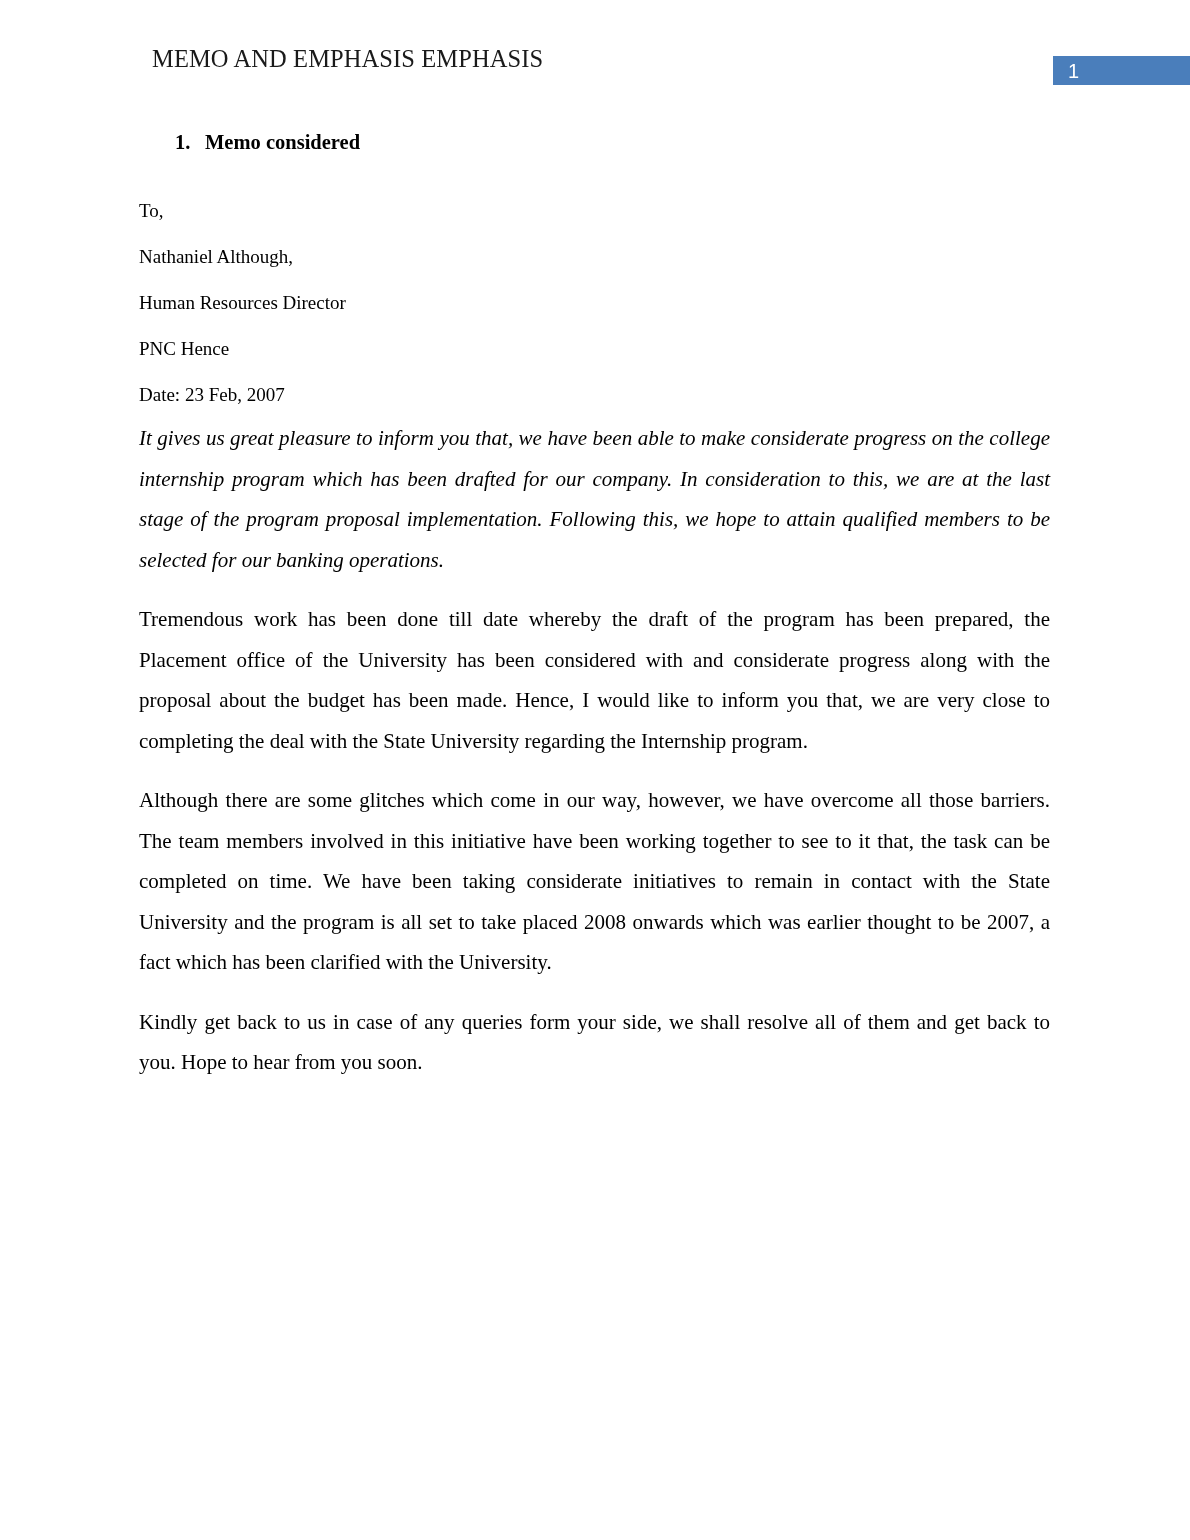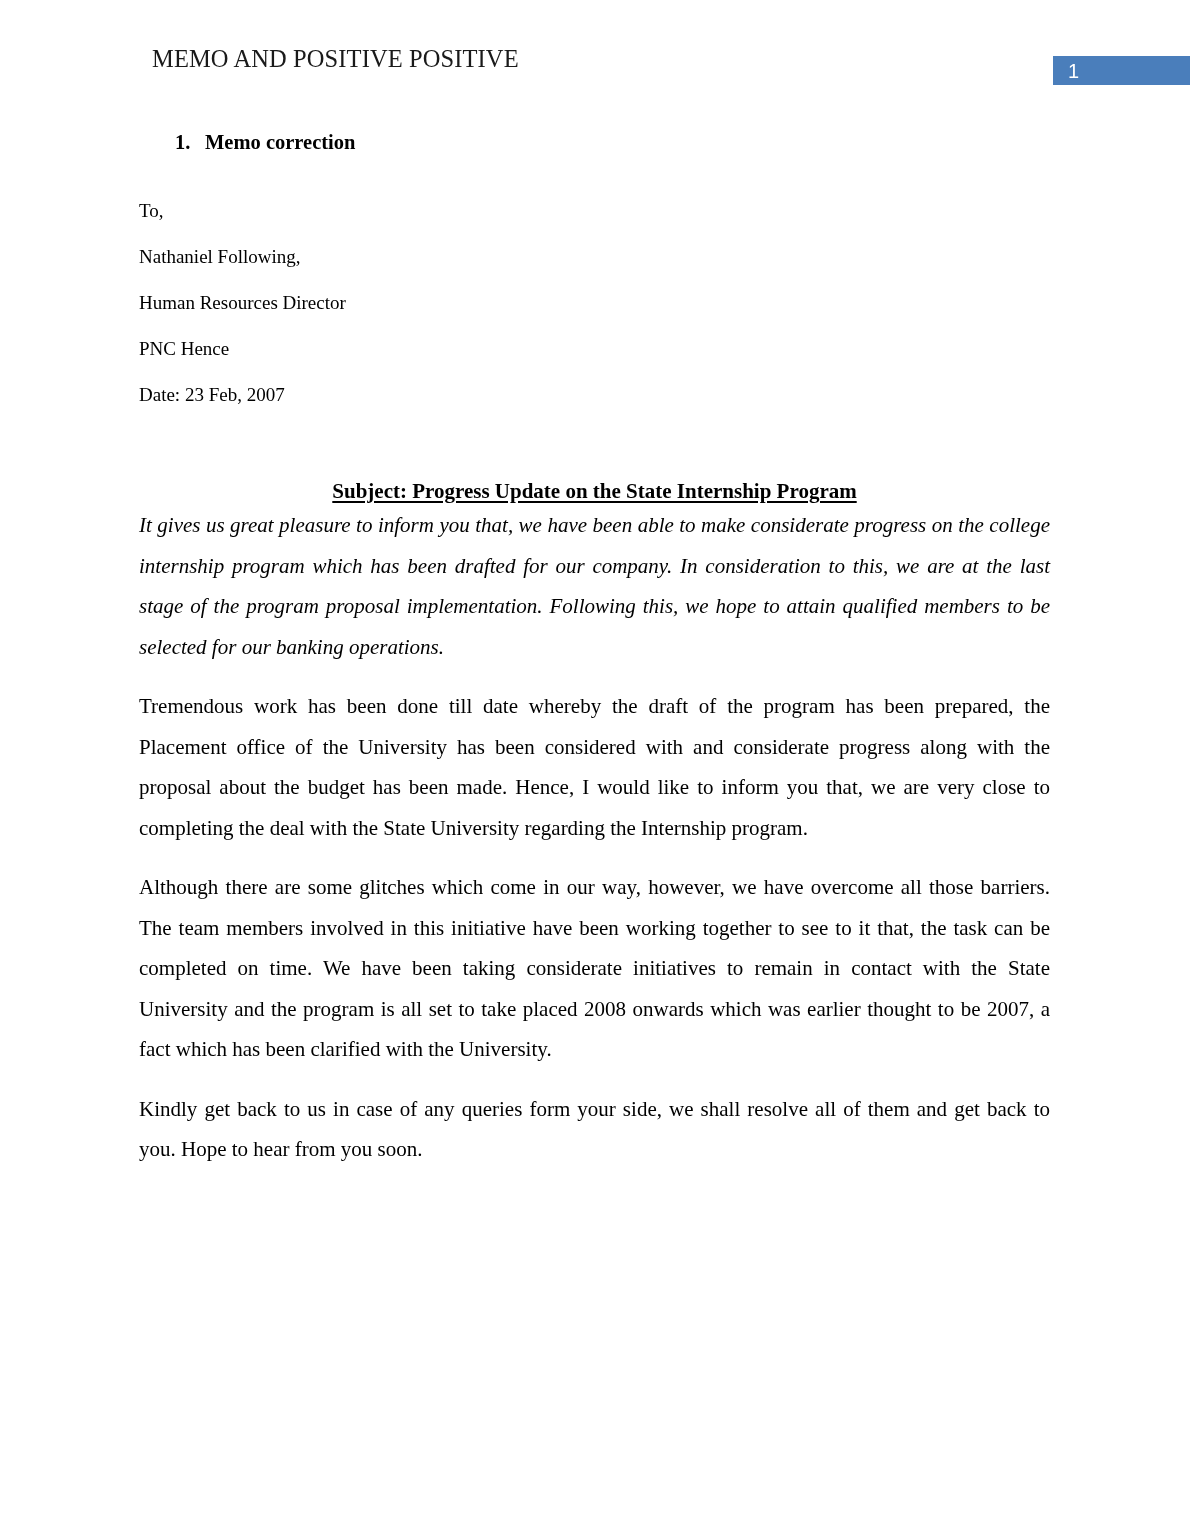"MEMO AND POSITIVE POSITIVE" div.header-title { text: POSITIVE POSITIVE -> EMPHASIS EMPHASIS }
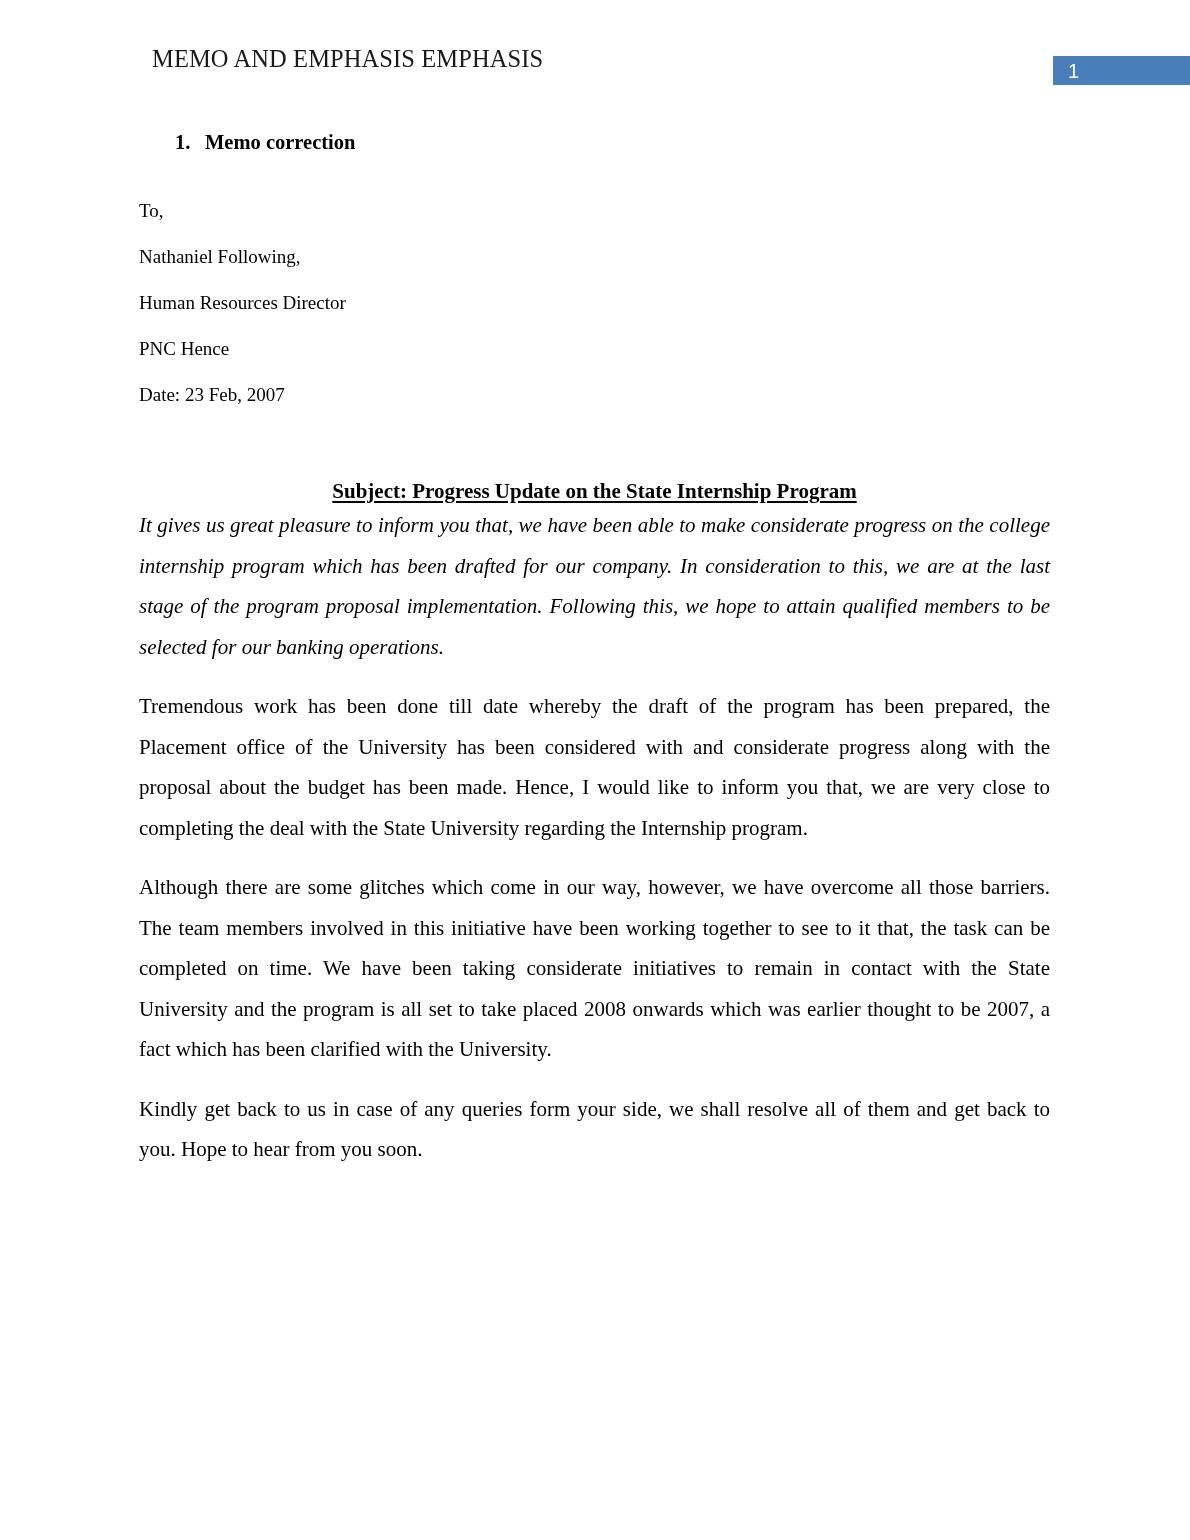"Memo correction" span { text: correction -> considered }
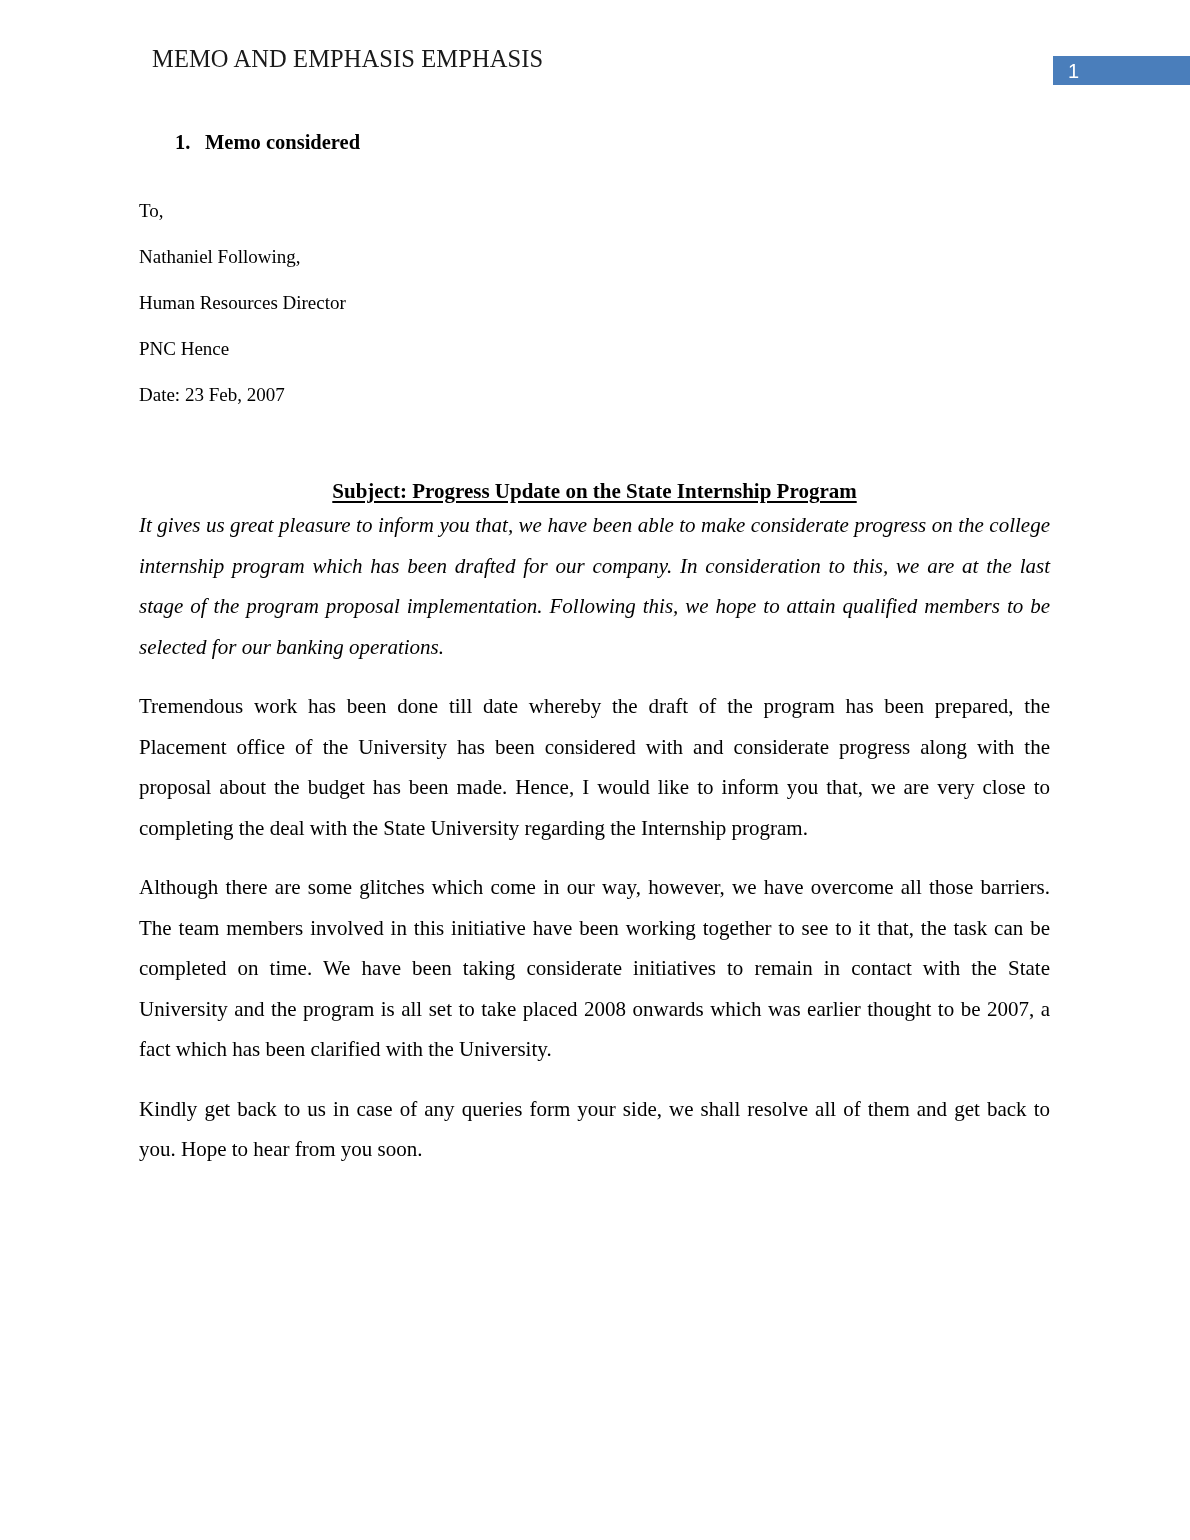"Nathaniel Following," div.addr-line { text: Following -> Although }
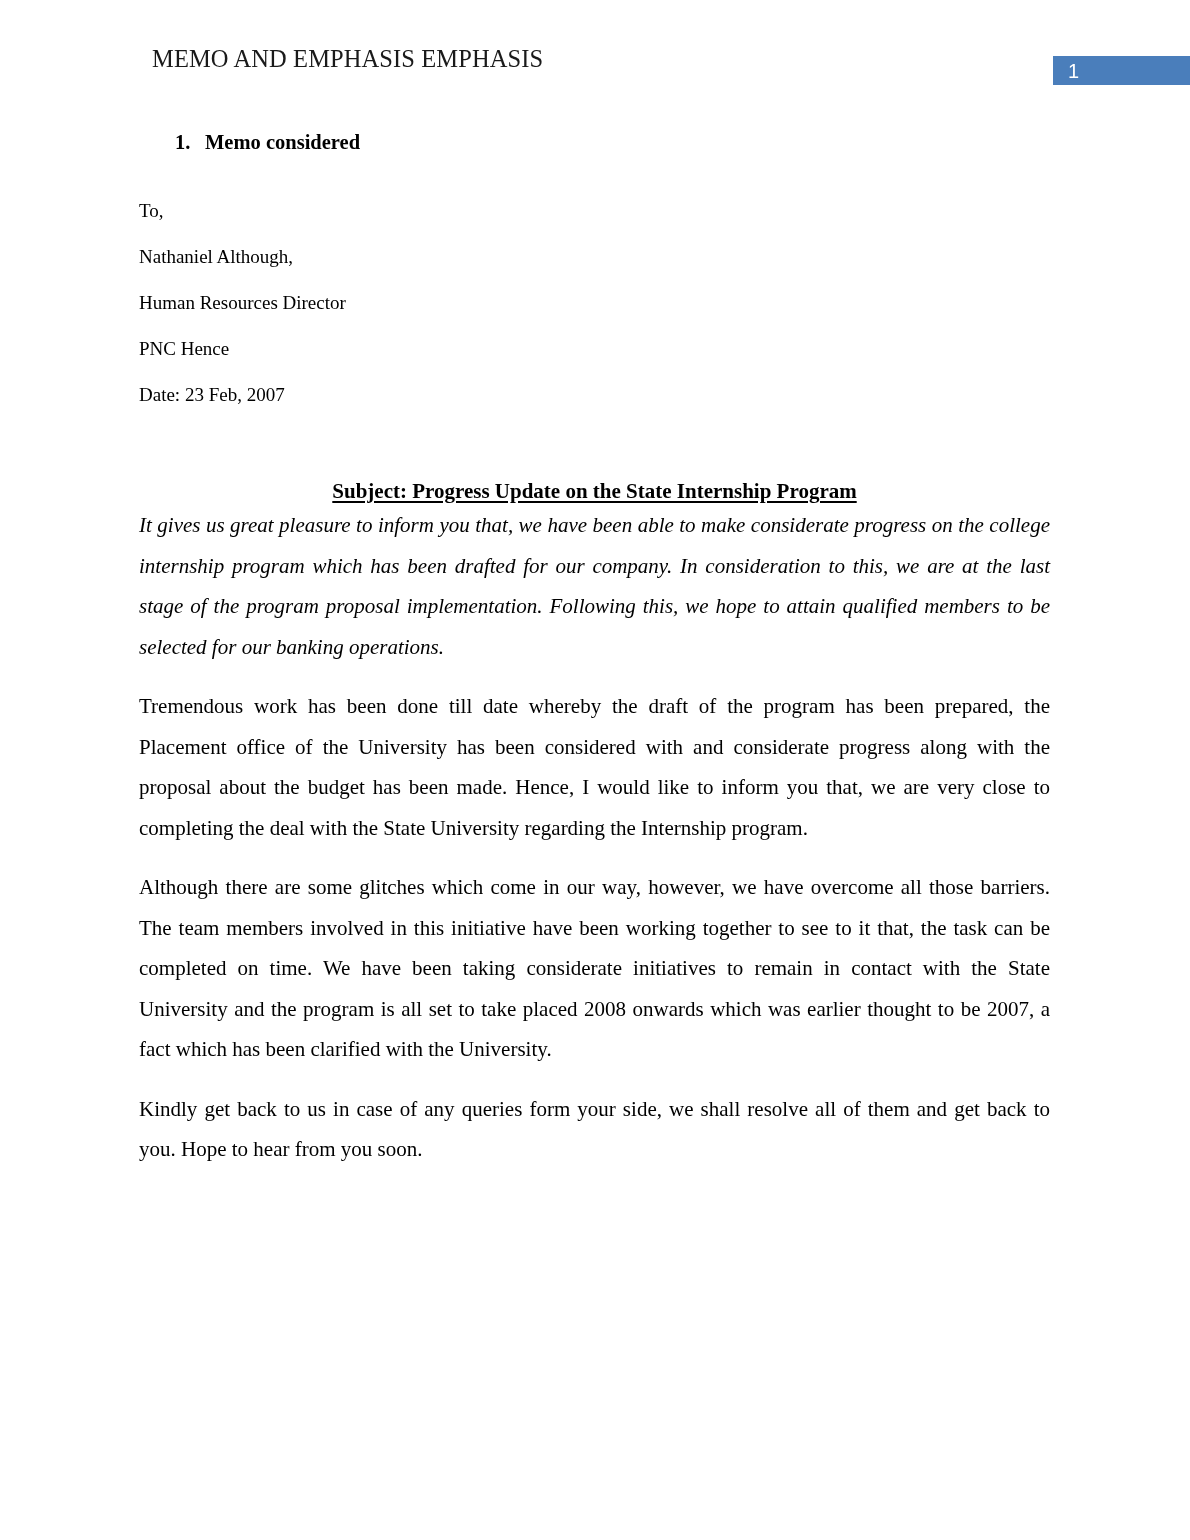"Subject: Progress Update on the" div.subject-wrap { html: <div> <span>Subject: Progress Update on the State Internship Program</span> </div> -> none }
